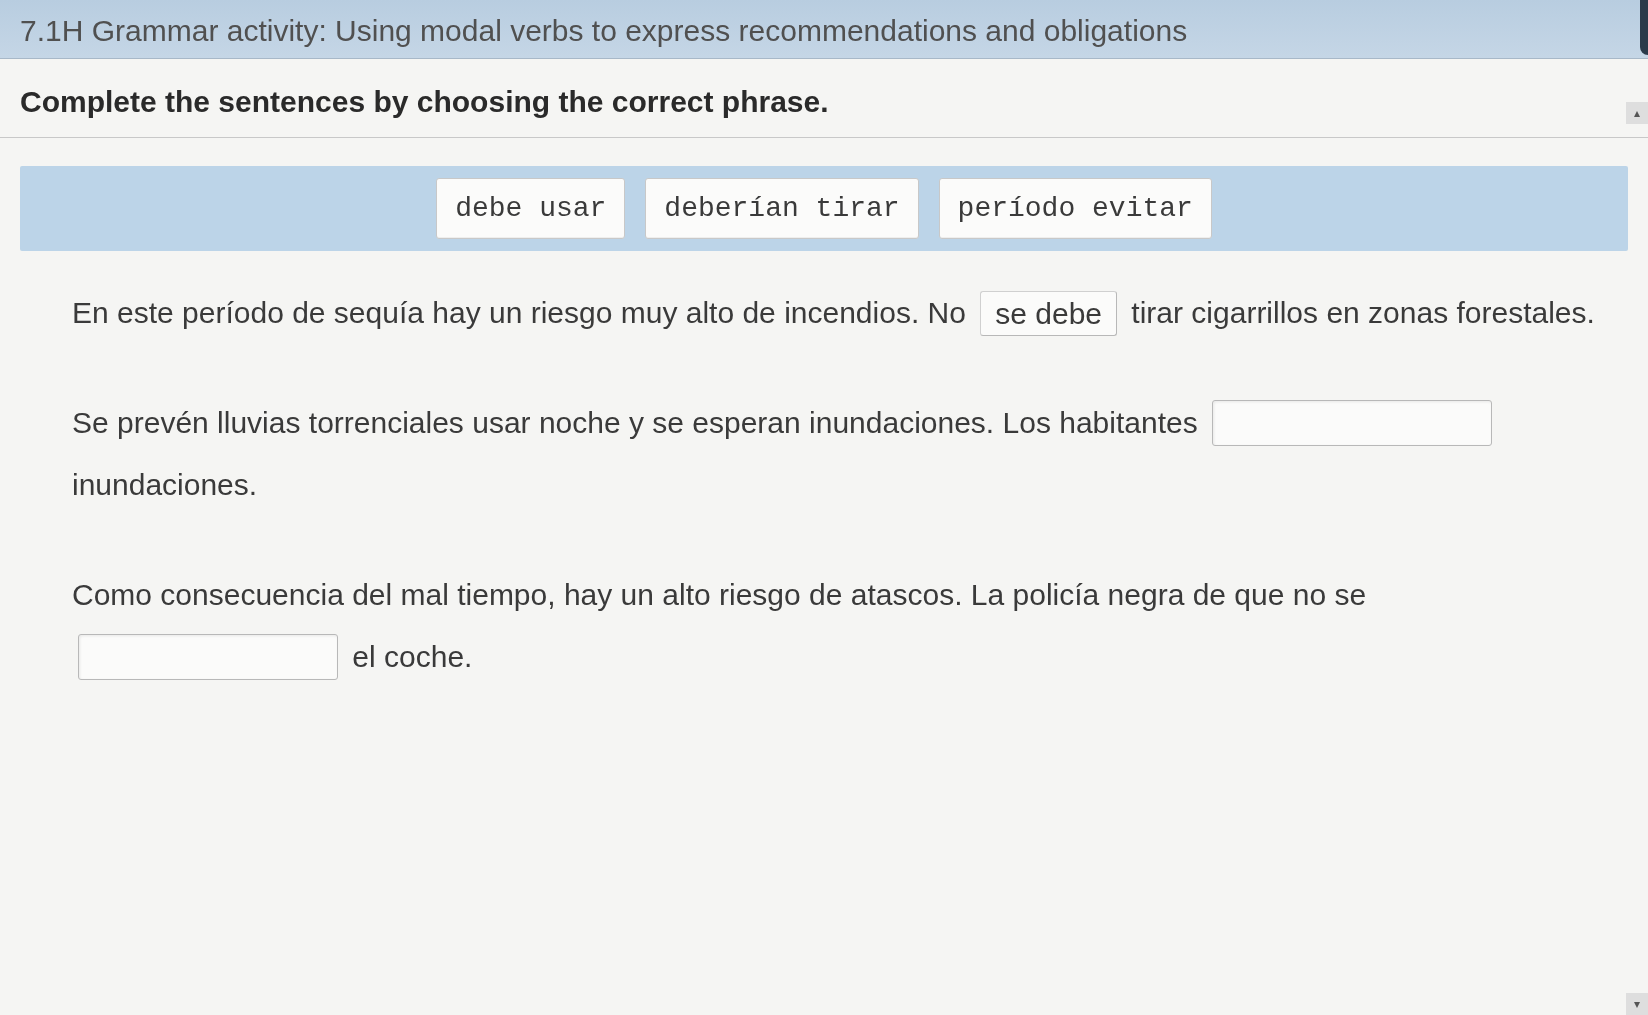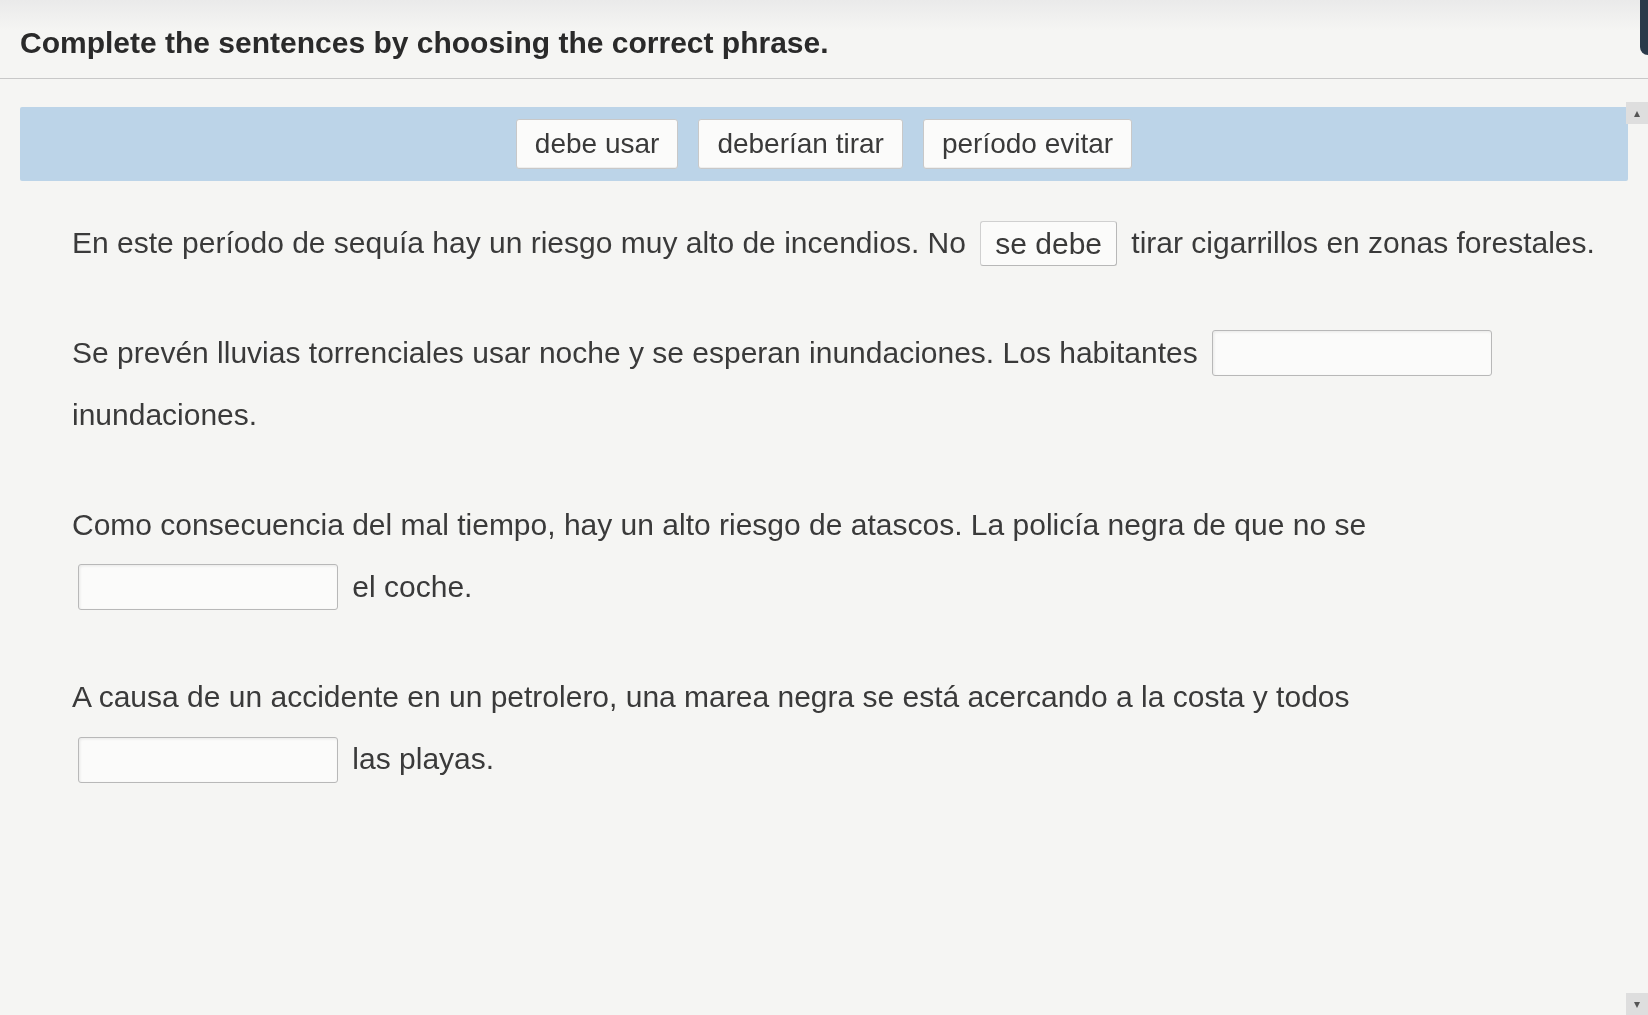"7.1H Grammar activity: Using modal" div.header-bar { html: none -> <div> <span>7.1H Grammar activity: Using modal verbs to express recommendations and obligations</span> </div> }
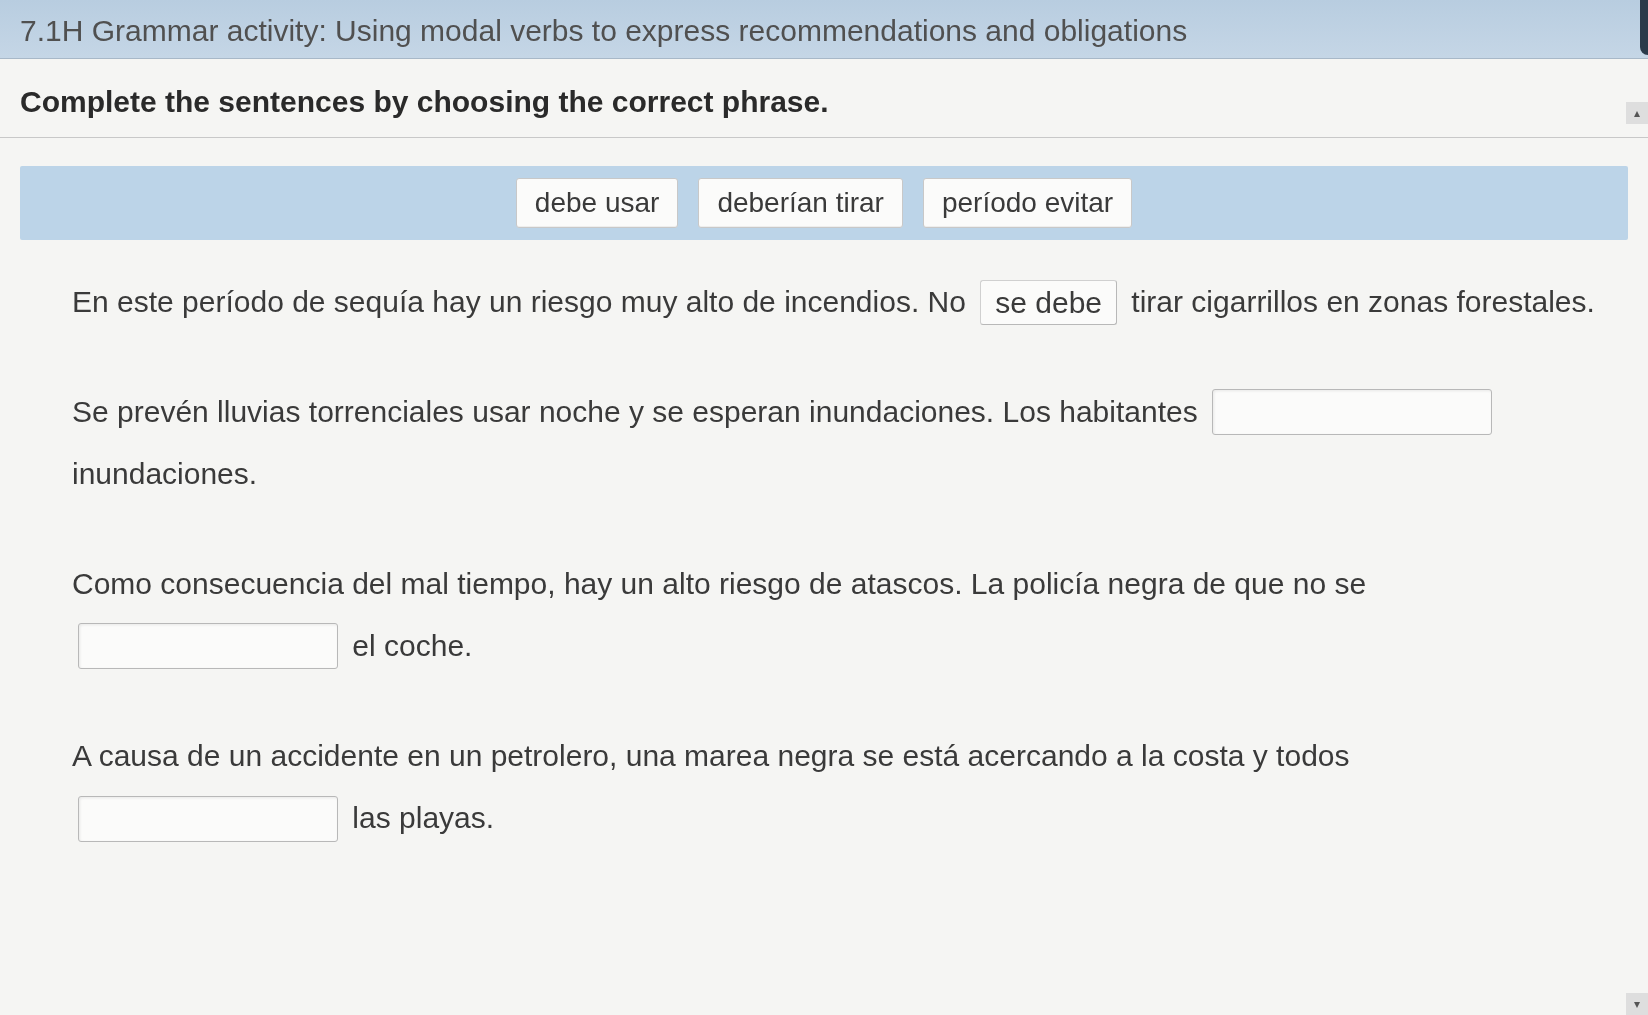"debe usar" .word-chip { font-family: none -> Liberation Mono, monospace; padding: 8px 18px -> 14px 18px }
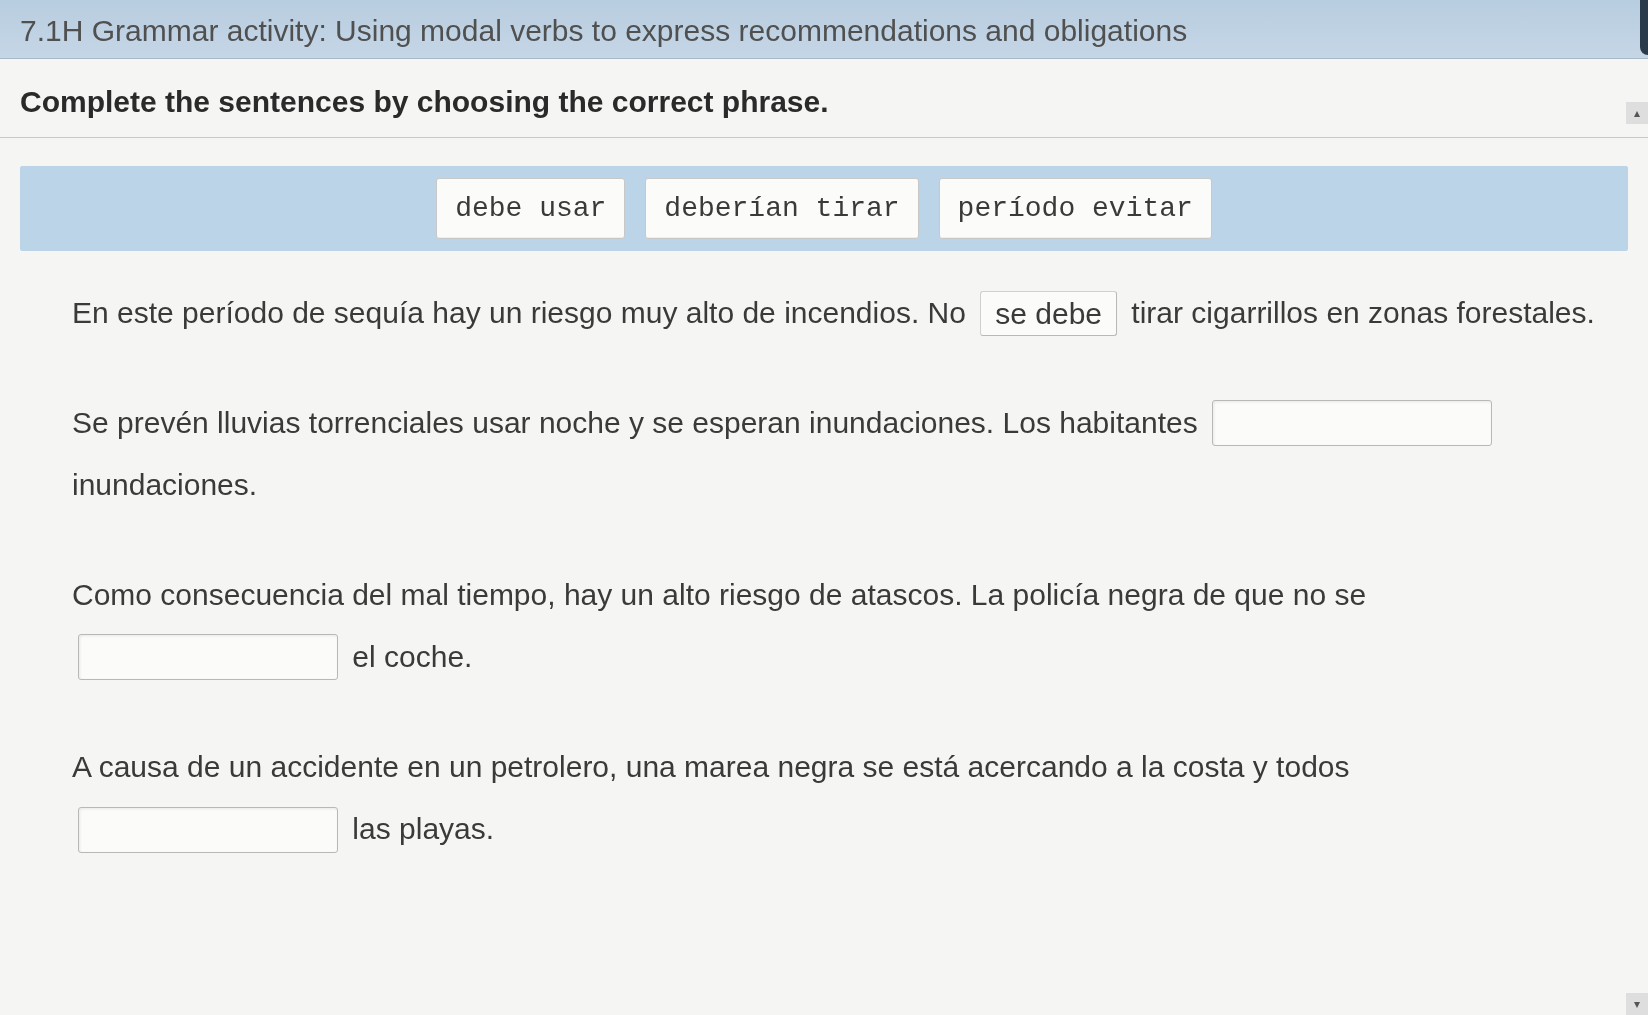"A causa de un accidente" div.sentence { html: <div> <span>A causa de un accidente en un petrolero, una marea negra se está acercando a la costa y todos </span> <span></span> <span> las playas.</span> </div> -> none }
